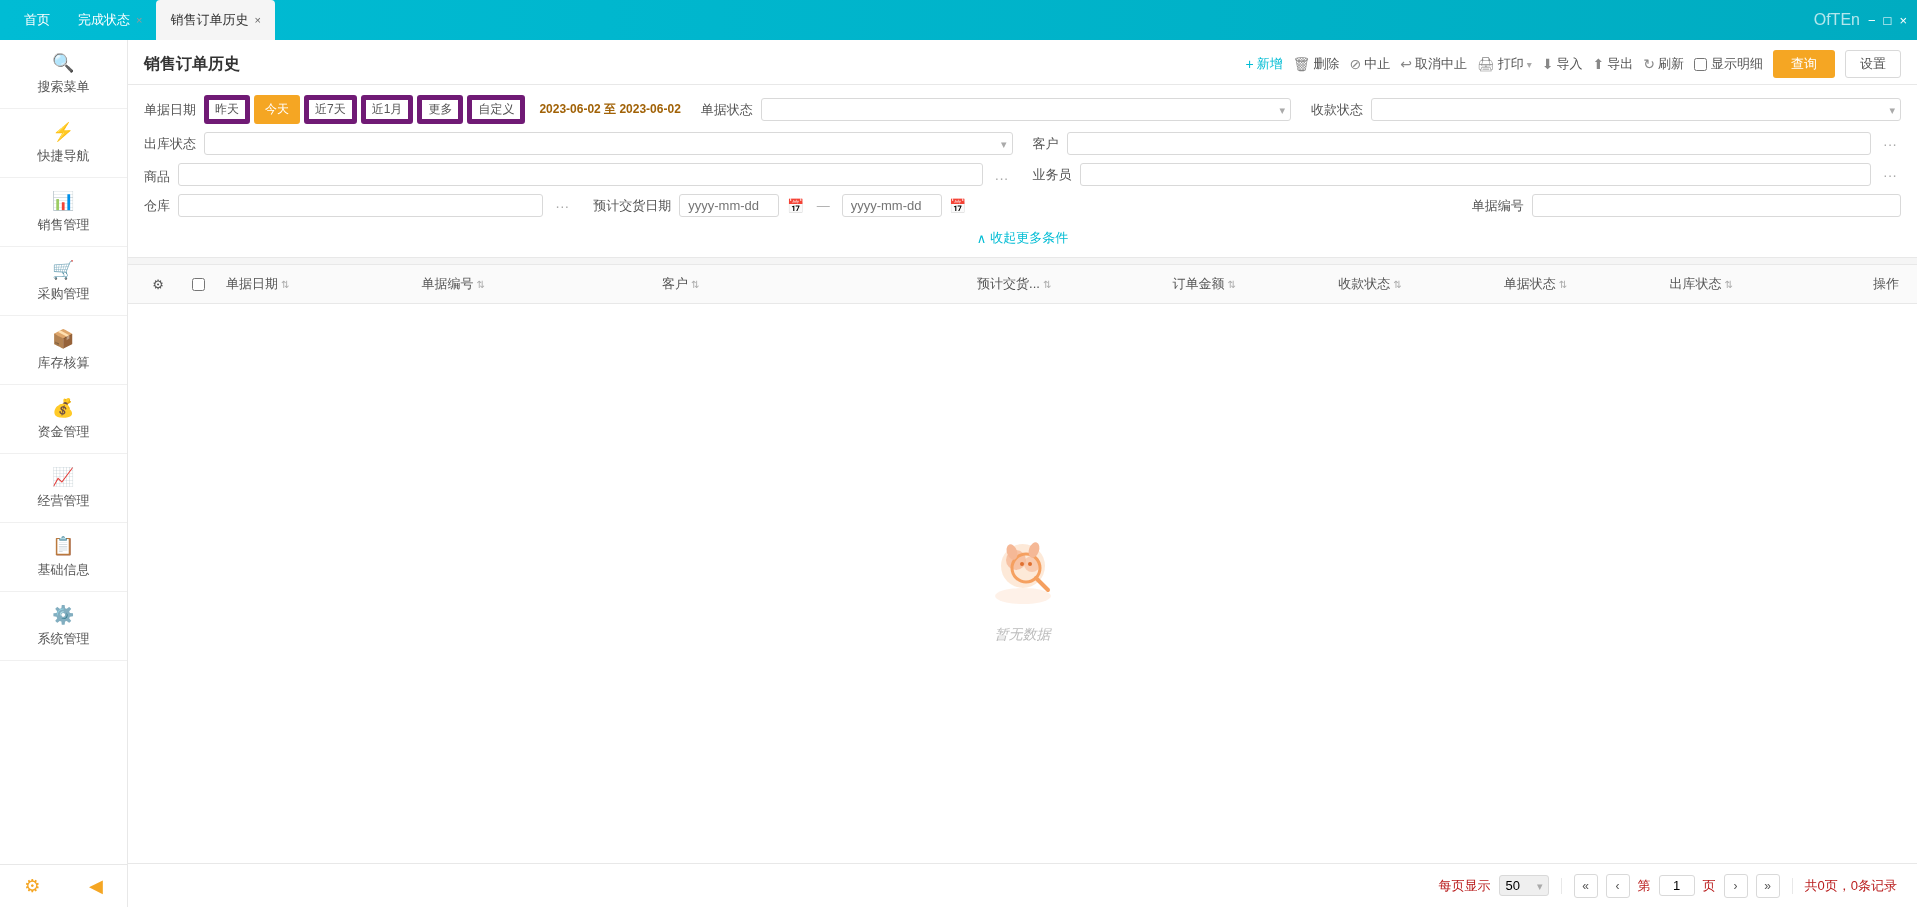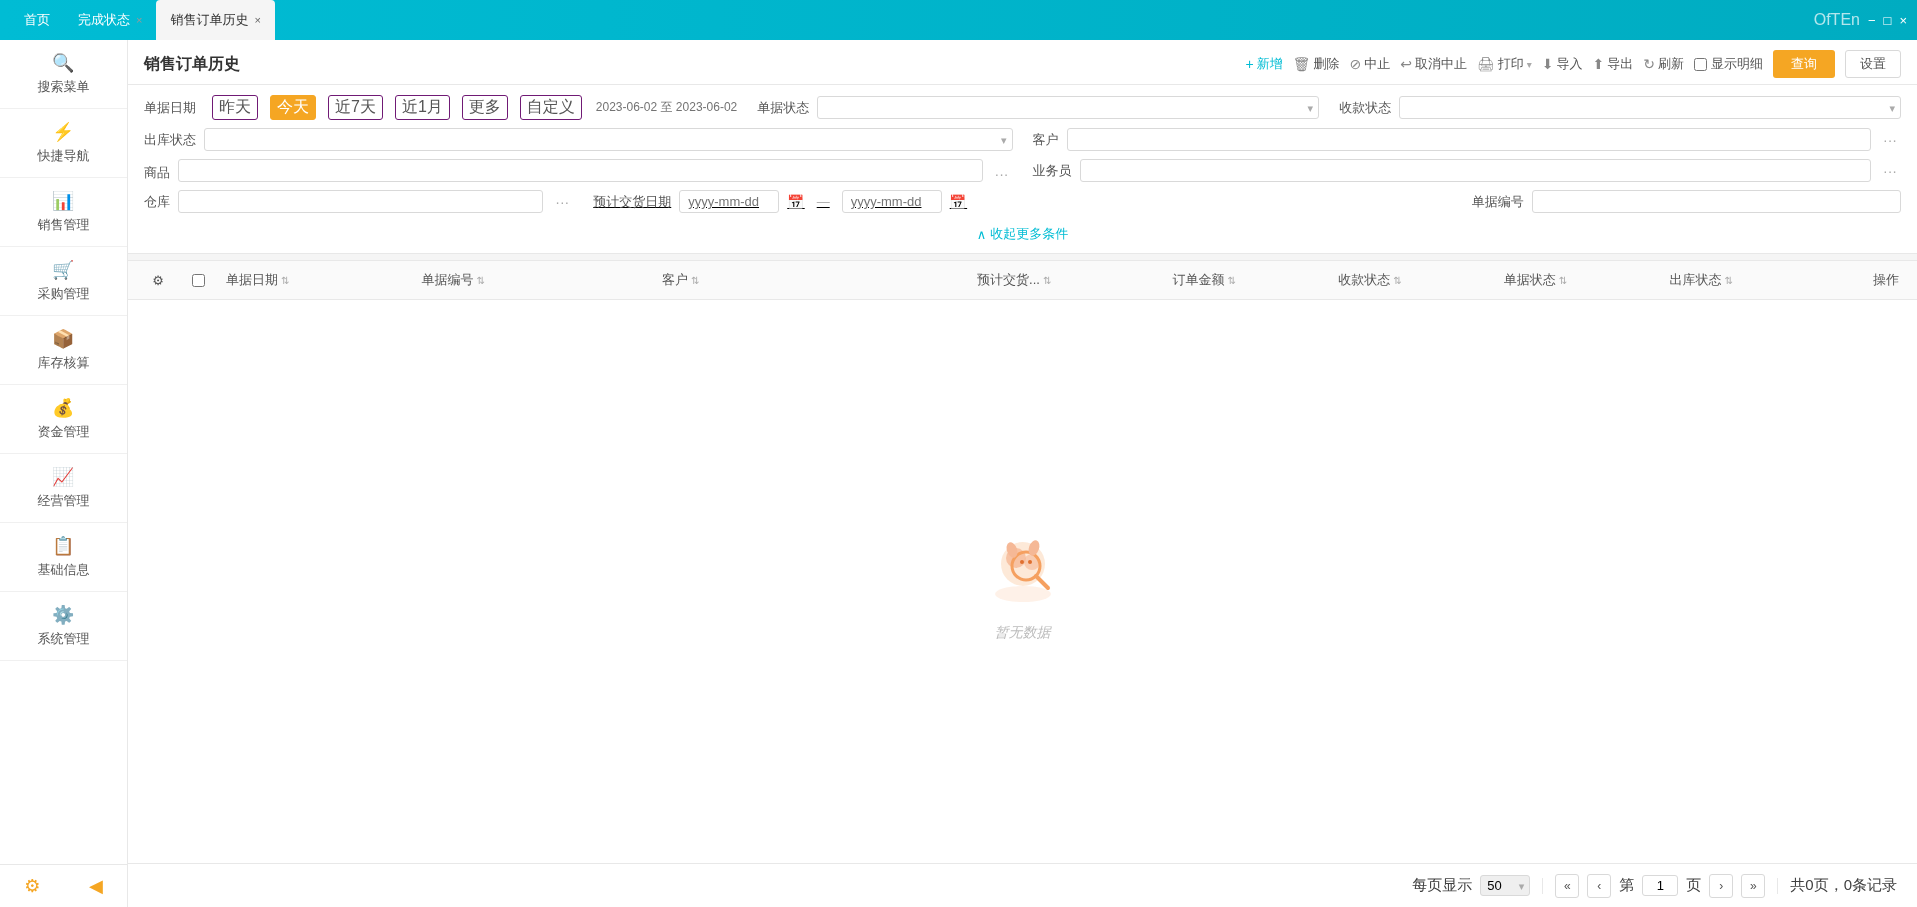"昨天" .date-btn { border: 1px solid #701a75 -> 5px solid #701a75; font-size: 16px -> 12px; margin-left: 8px -> none }
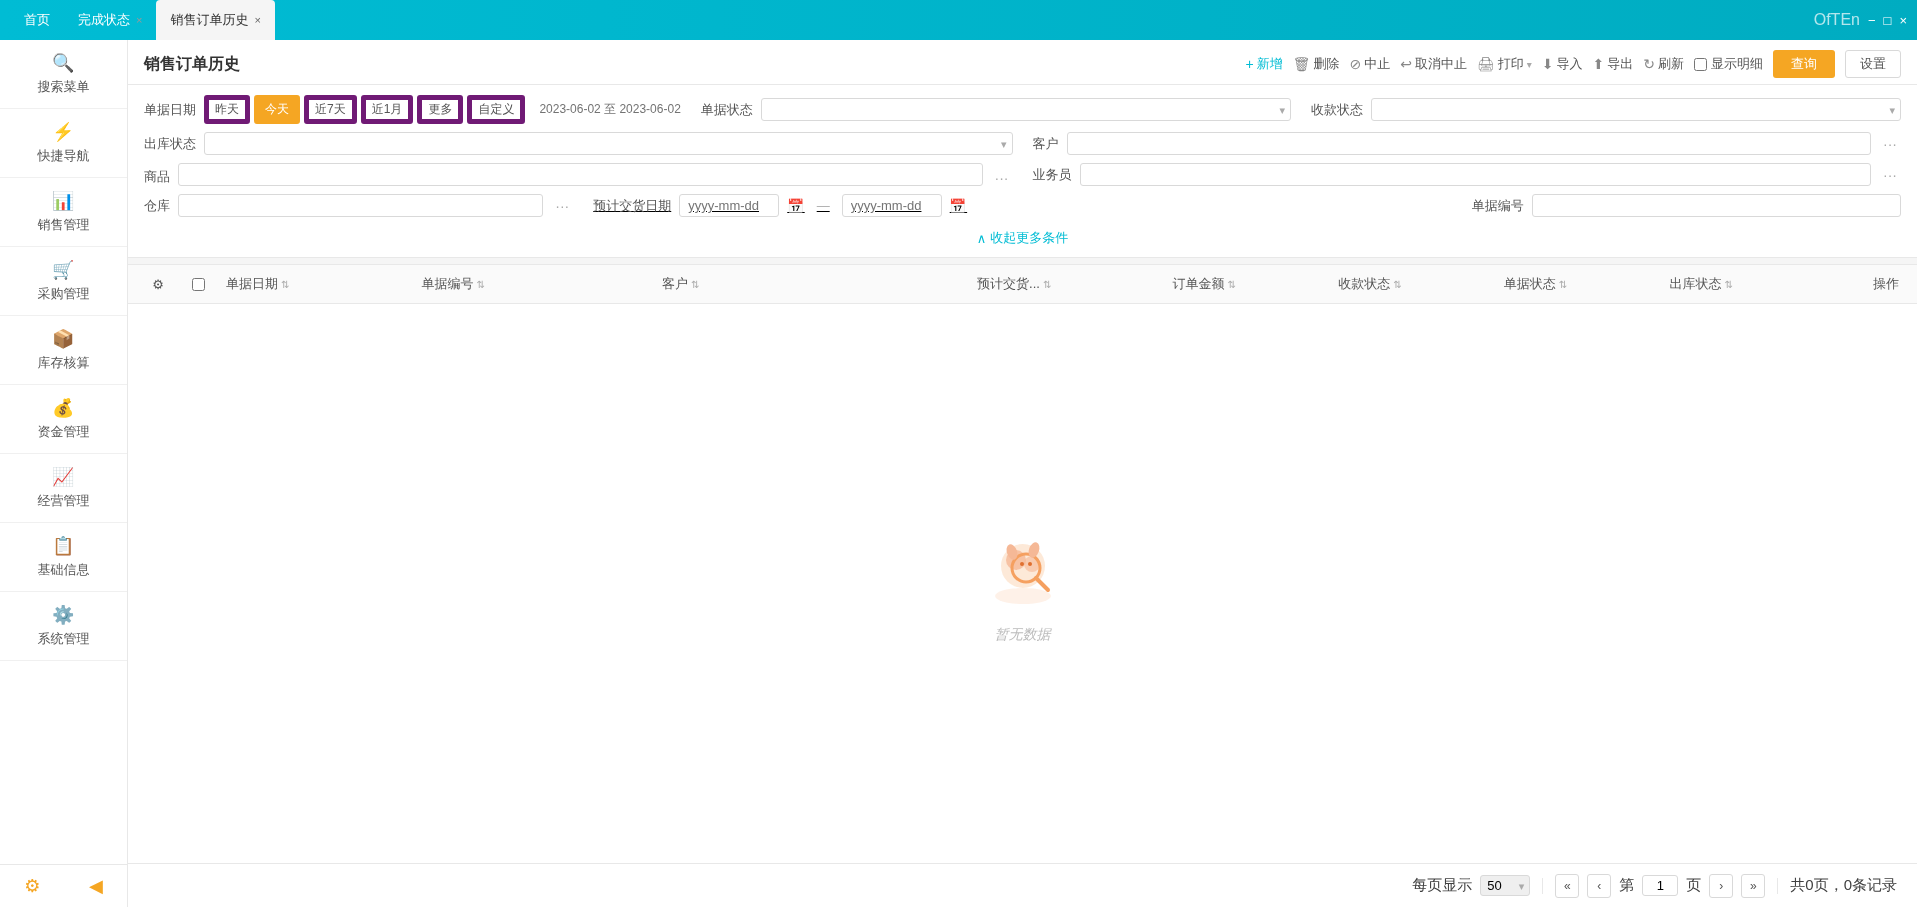"2023-06-02 至 2023-06-02" .date-range { color: #737373 -> #a16207; font-weight: none -> bold }
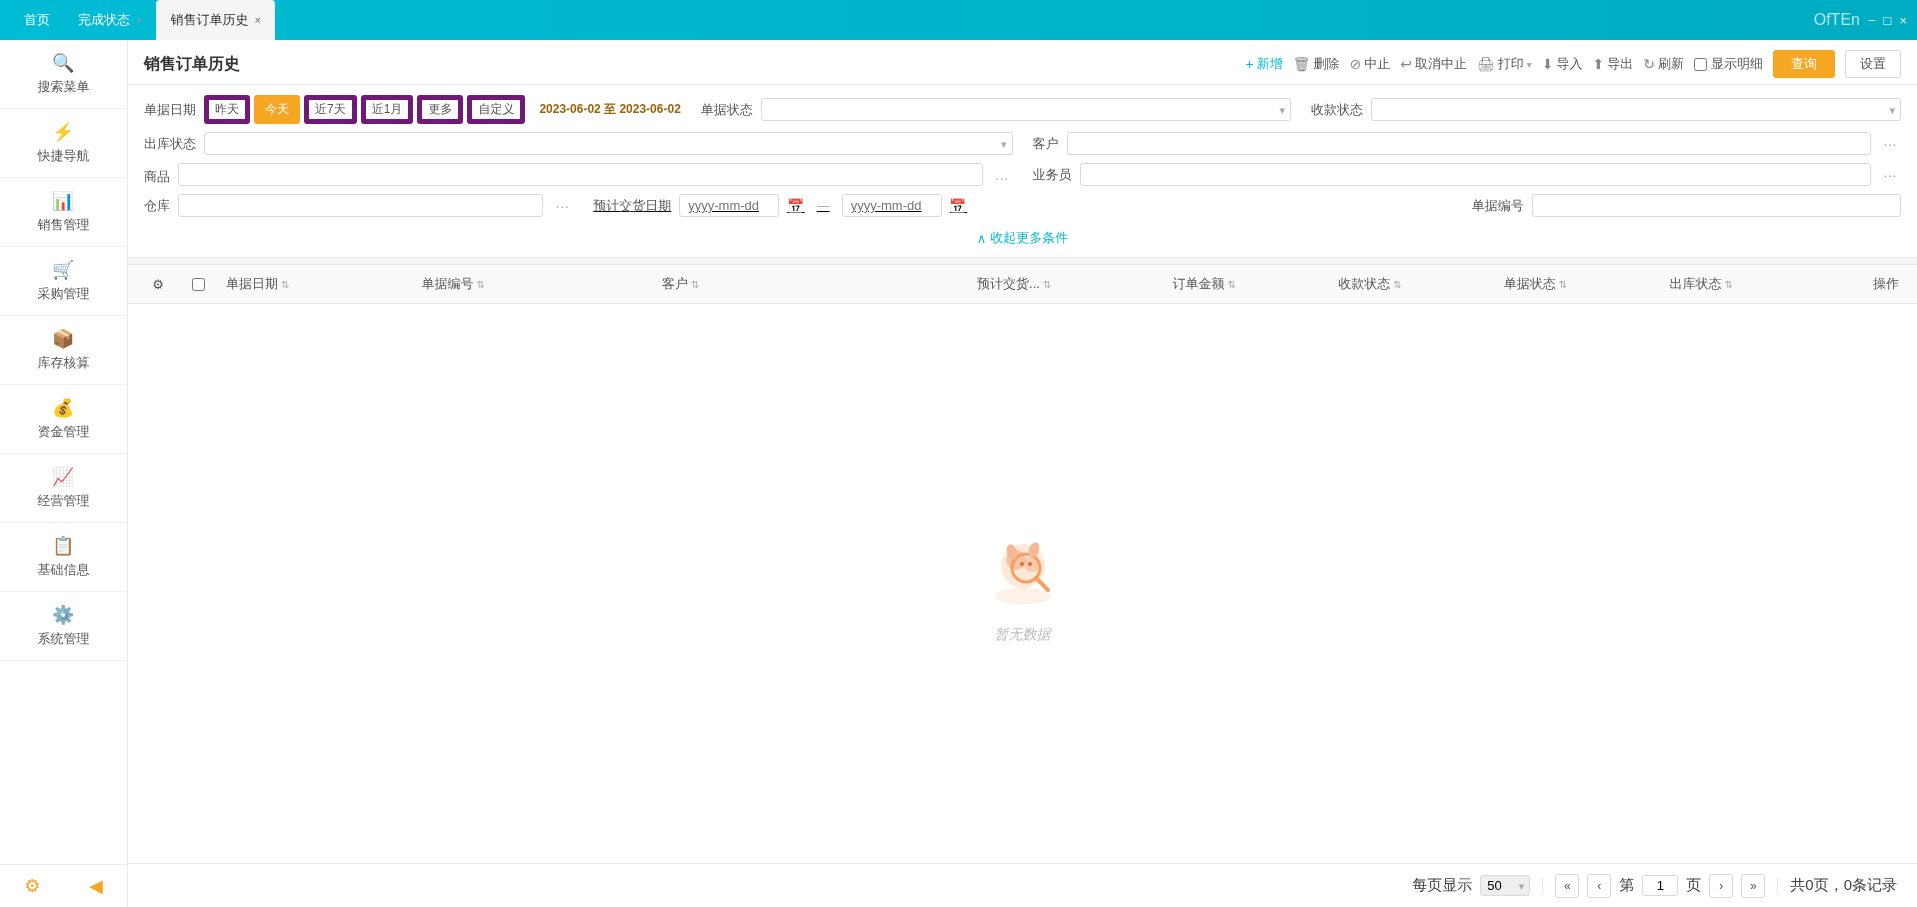"预计交货日期" div.filter-item { text-decoration: underline -> none }
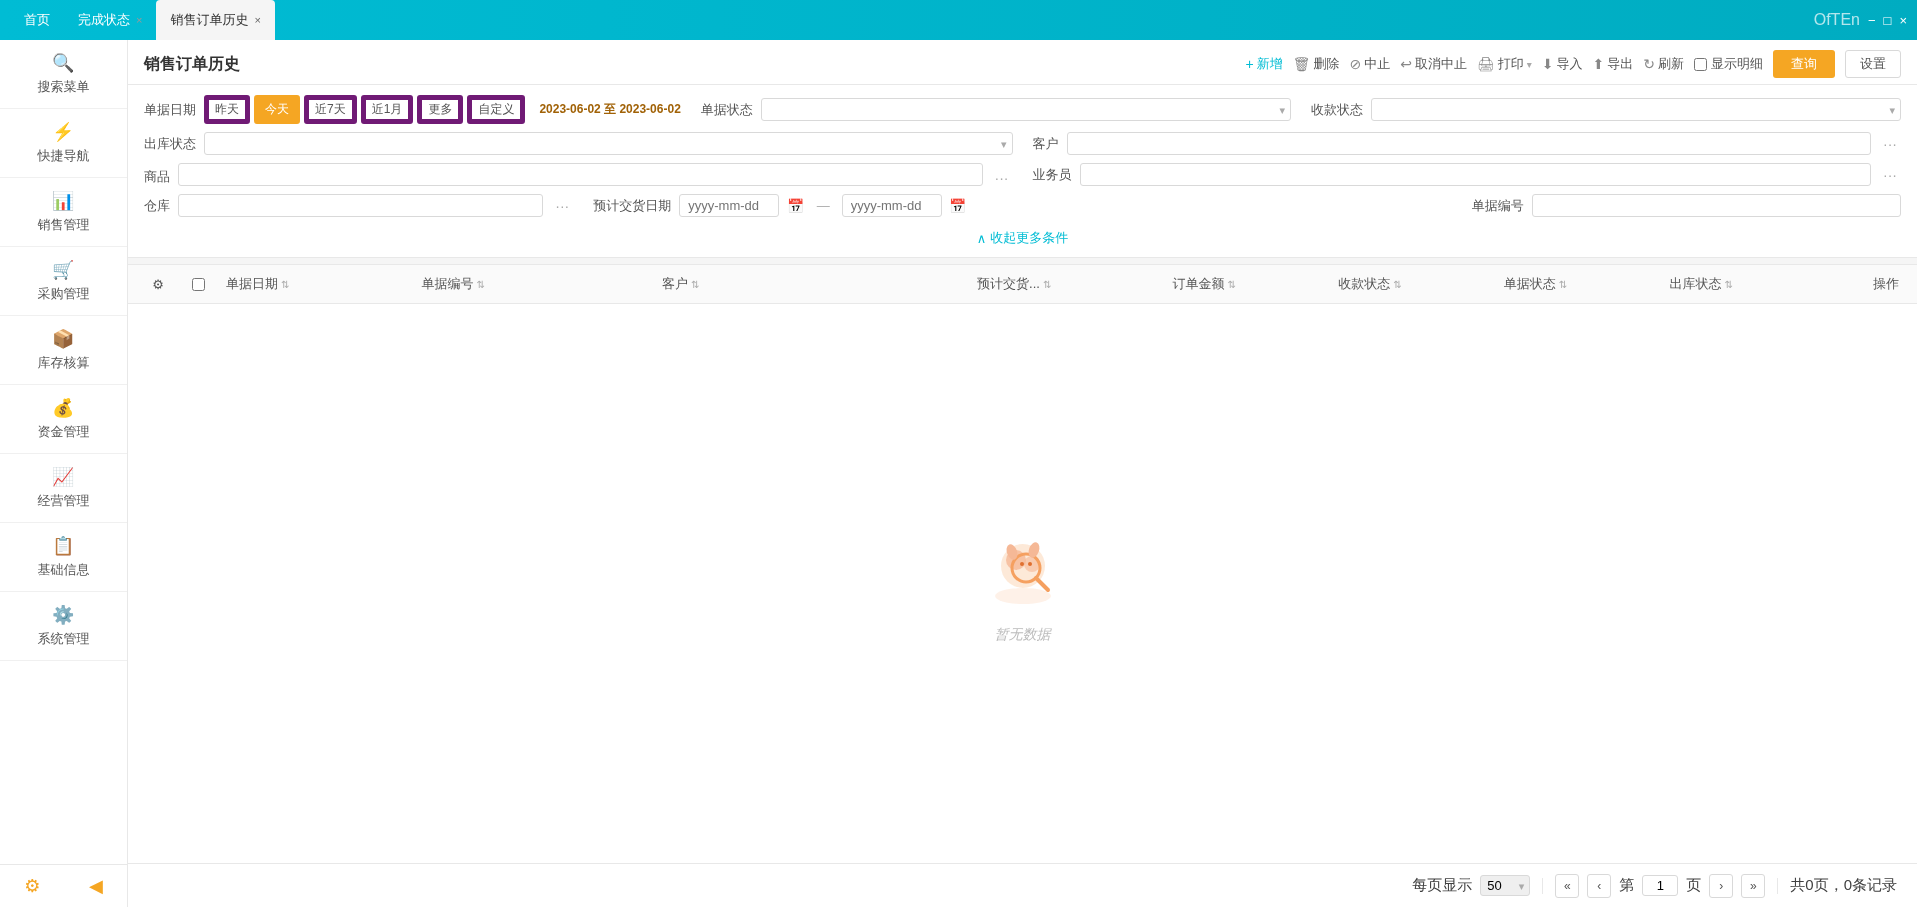"每页显示" .pagination-text { color: #404040 -> #b91c1c; font-size: 15px -> 13px }
